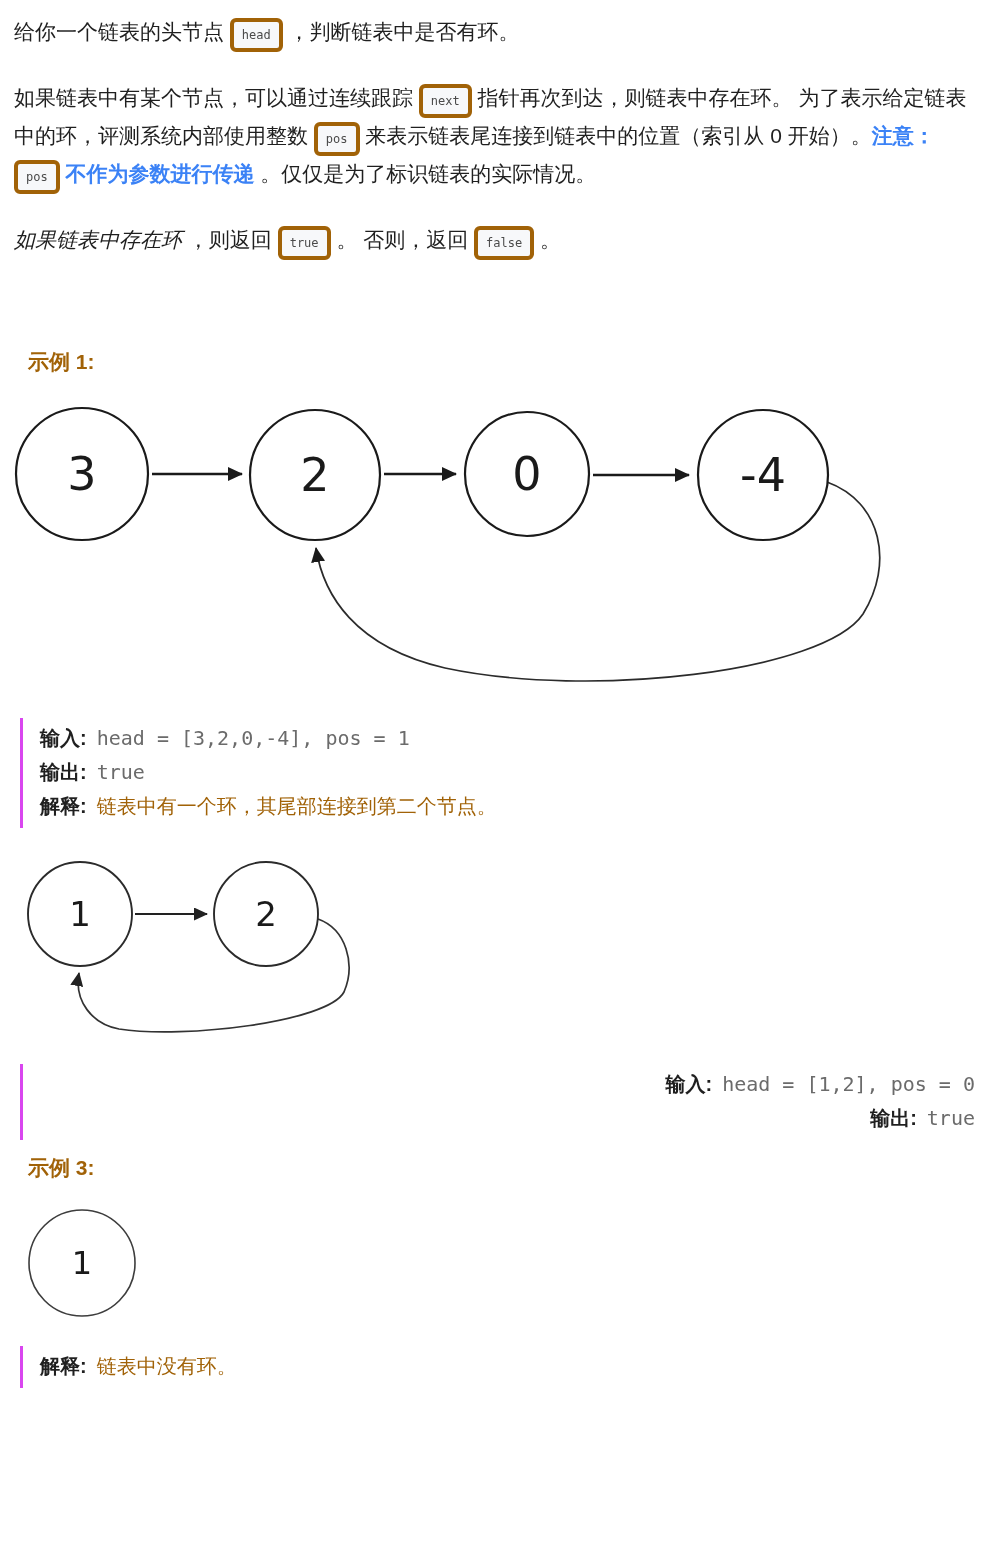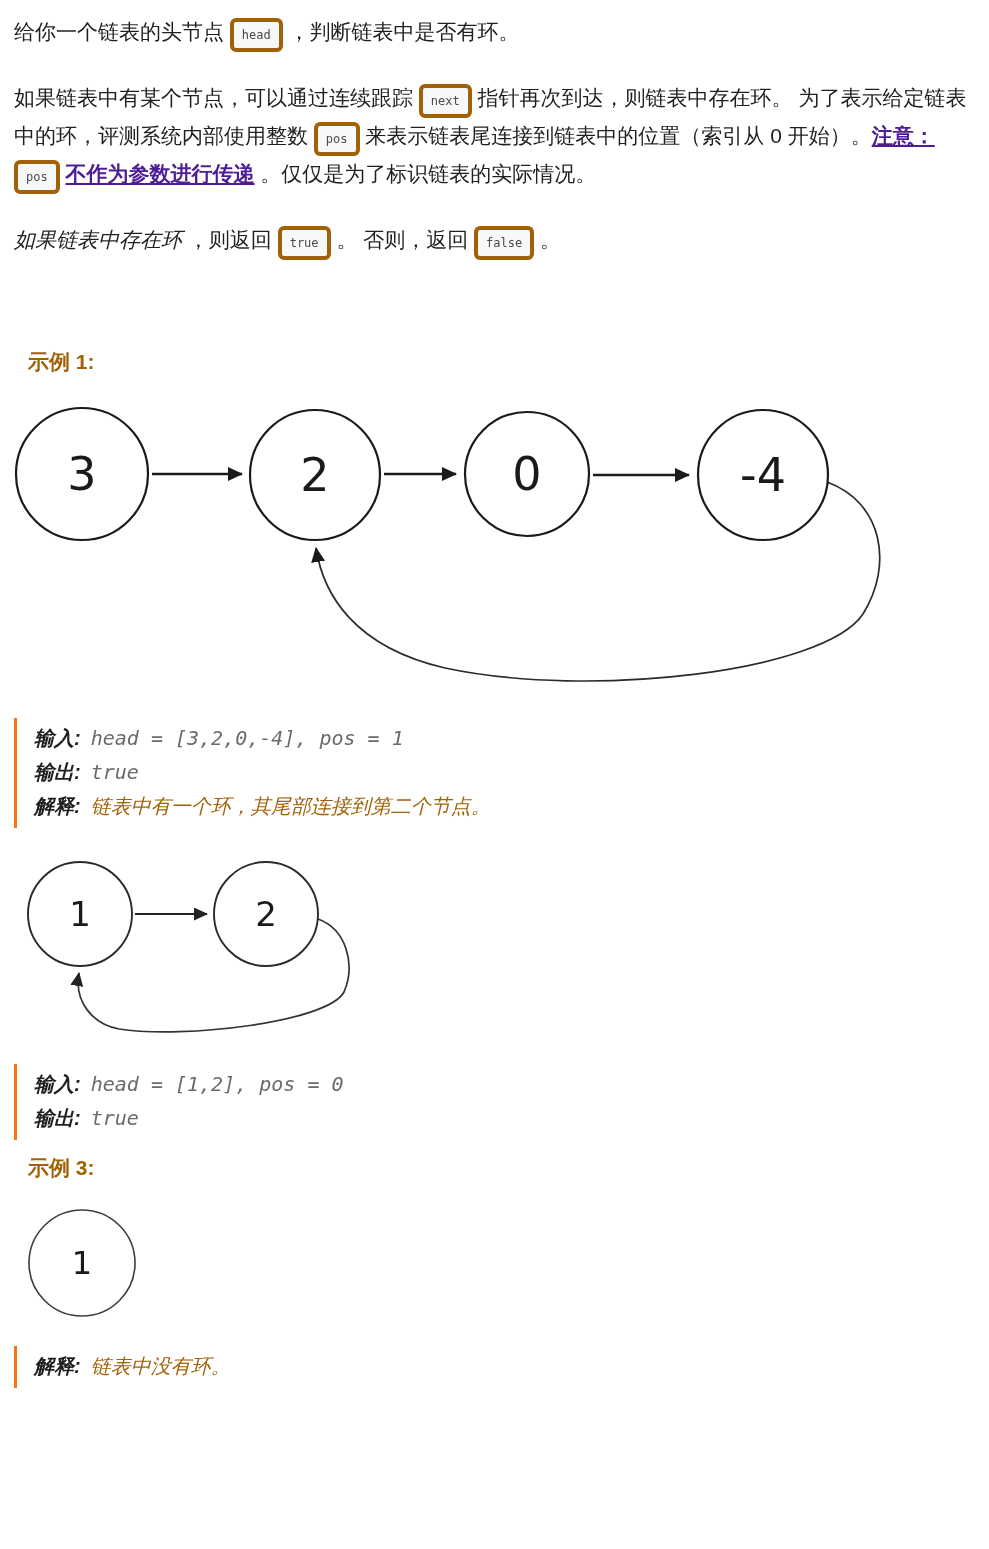"注意：" .para strong { color: #4c1d95 -> #3b82f6; text-decoration: underline -> none }
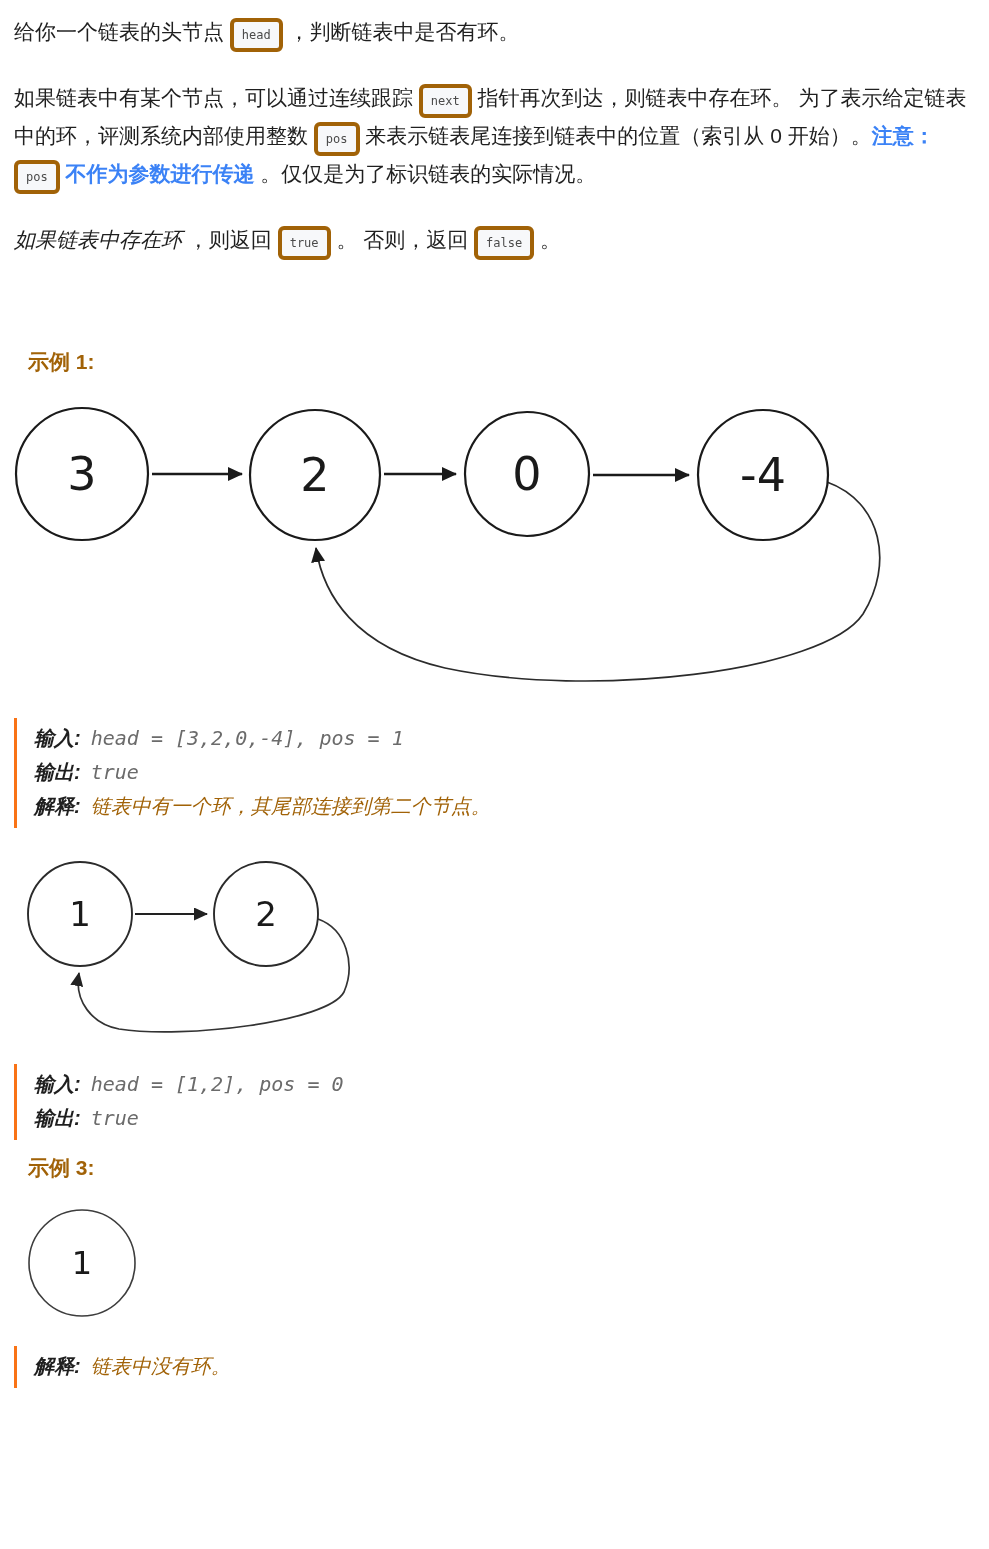"输入: head = [3,2,0,-4], pos" .example-block { border-left: 3px solid #f97316 -> 3px solid #d946ef; font-style: italic -> none; margin-left: none -> 6px }
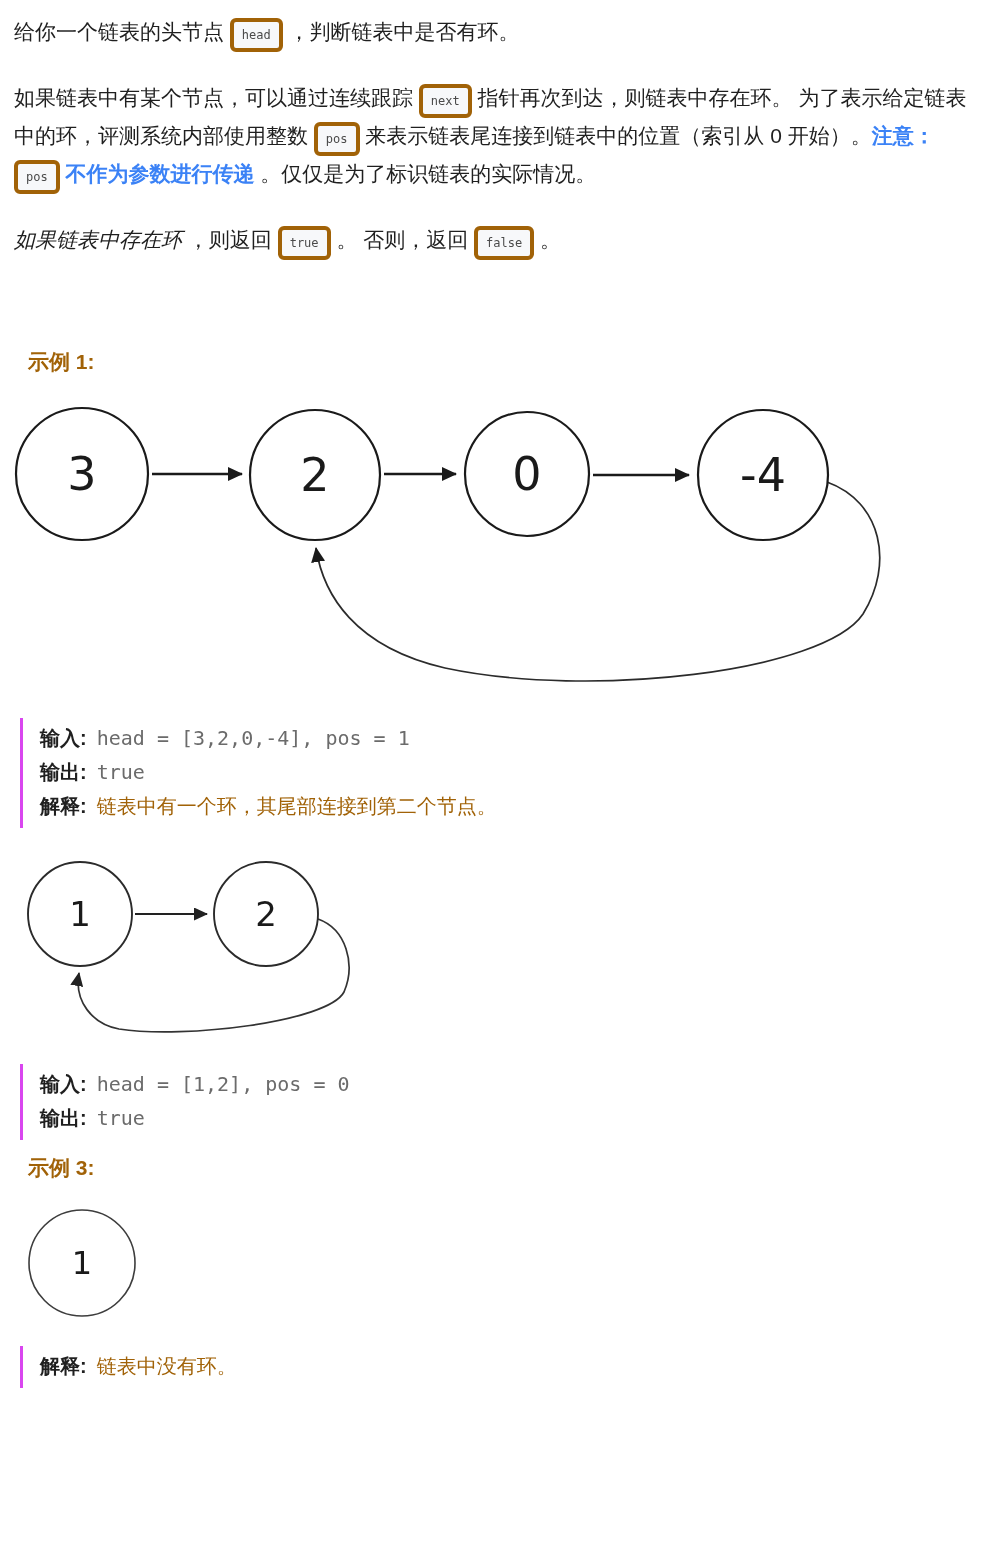"输入: head = [1,2], pos" .mt-block2 { text-align: none -> right }
